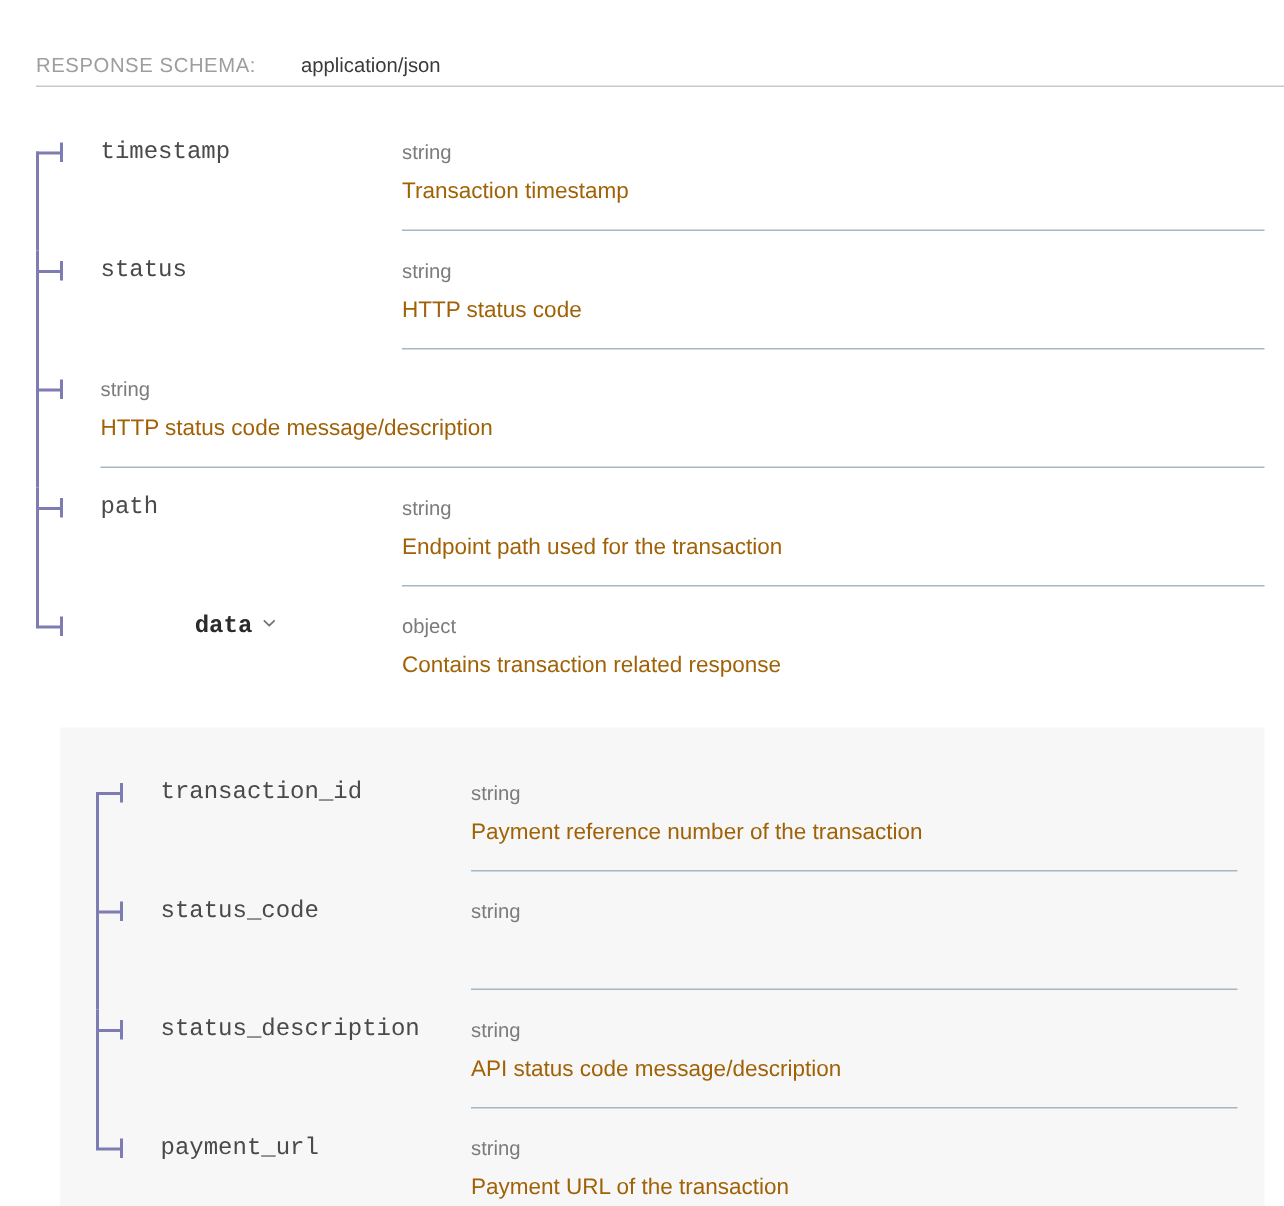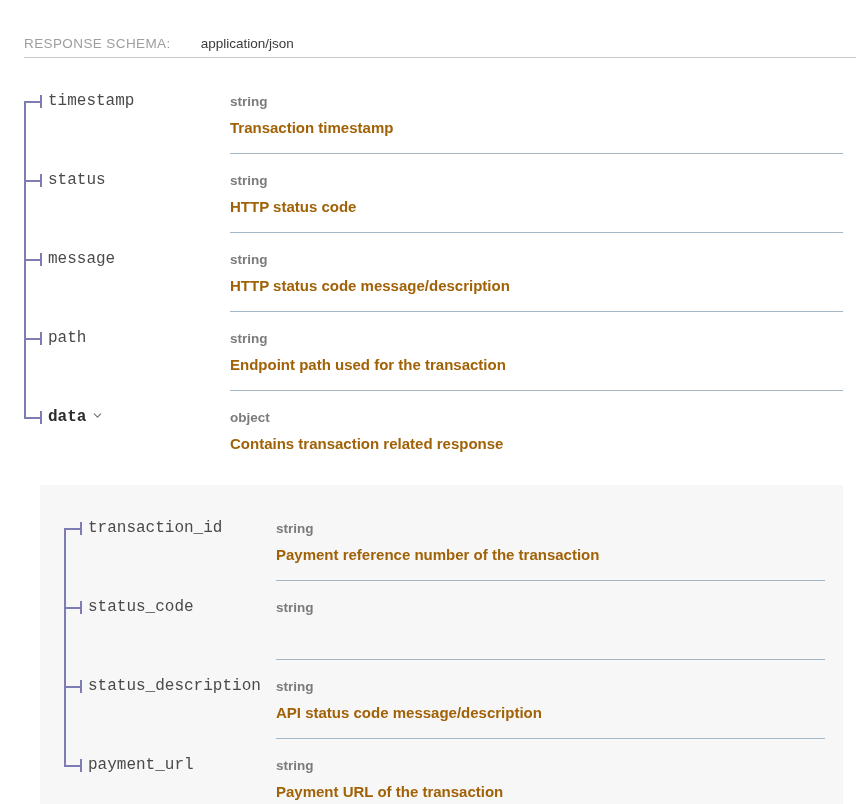"timestamp" .frow { gap: none -> 19px }
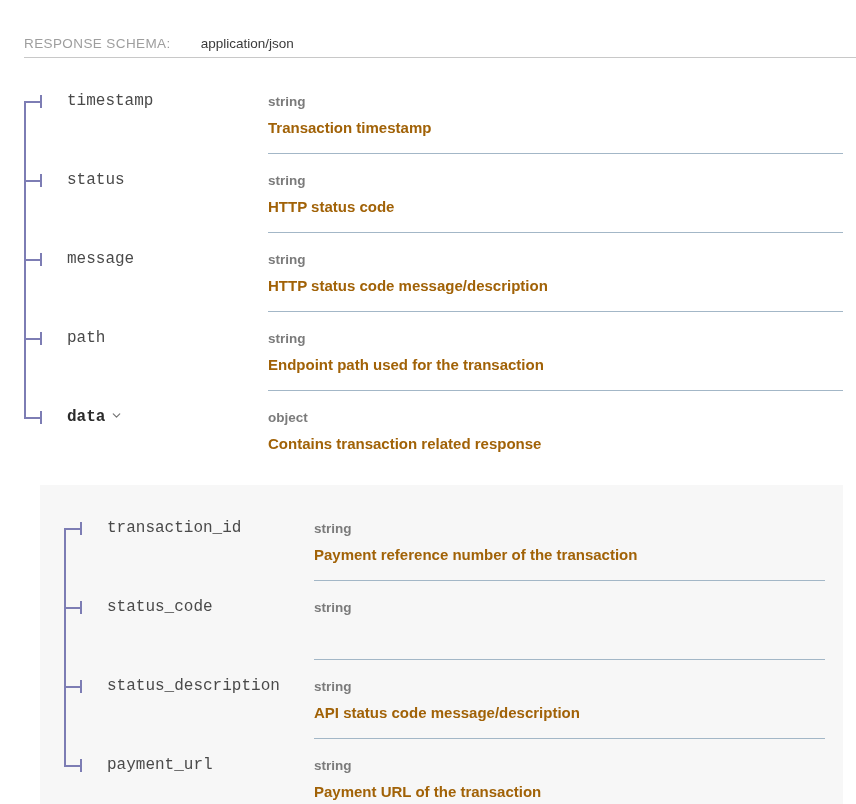"string" .fright { font-weight: bold -> none }
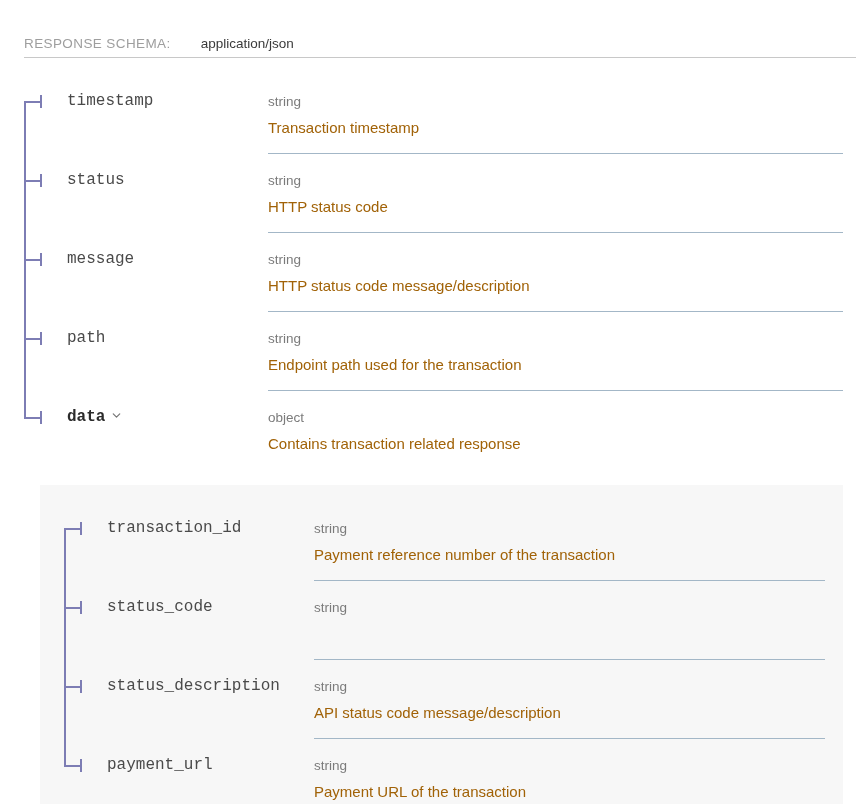"message" div.fname { html: <div>message</div> -> none }
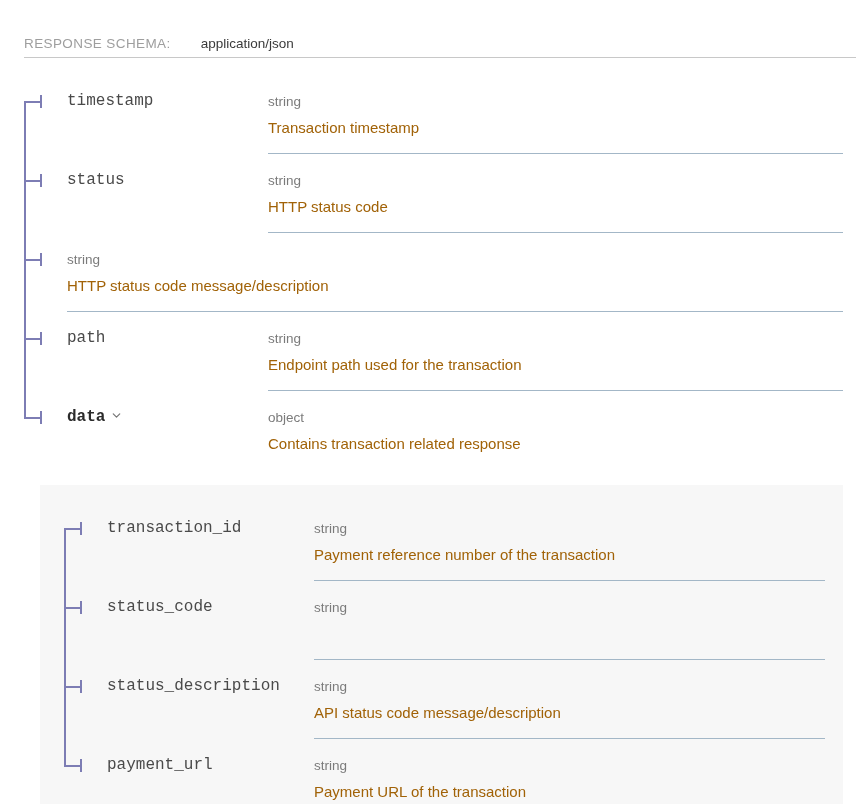"data" .clickable { text-align: none -> center }
